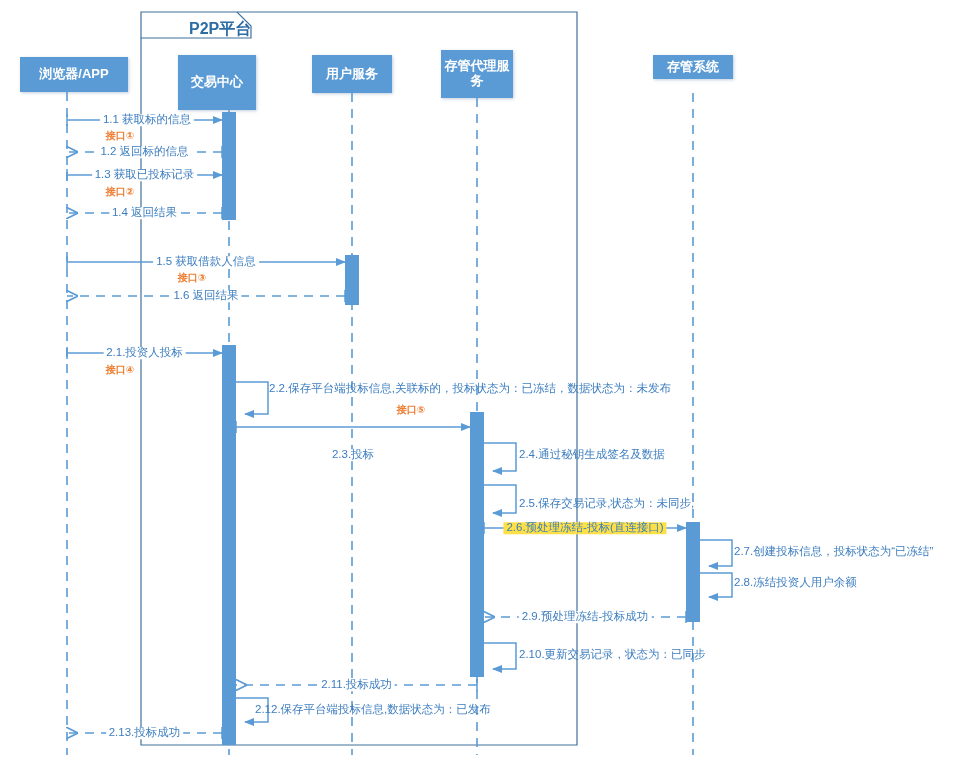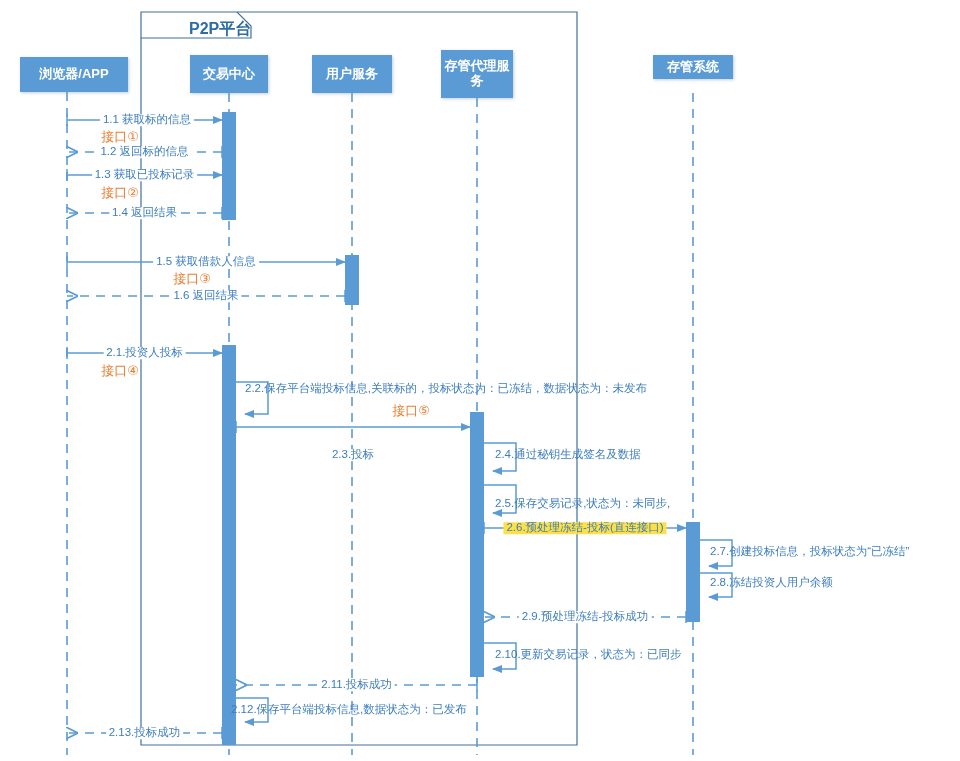"交易中心" div.lifeline-box { height: 38px -> 55px; left: 190px -> 178px }
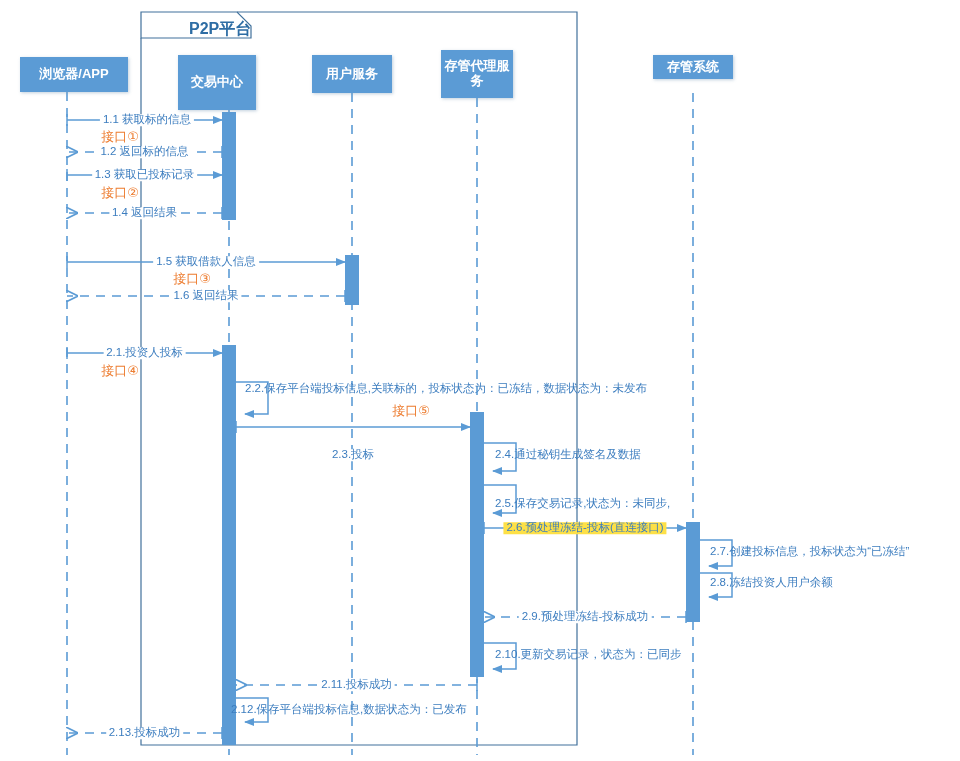"接口①" .iface-label { font-size: 13px -> 10px; font-weight: normal -> bold }
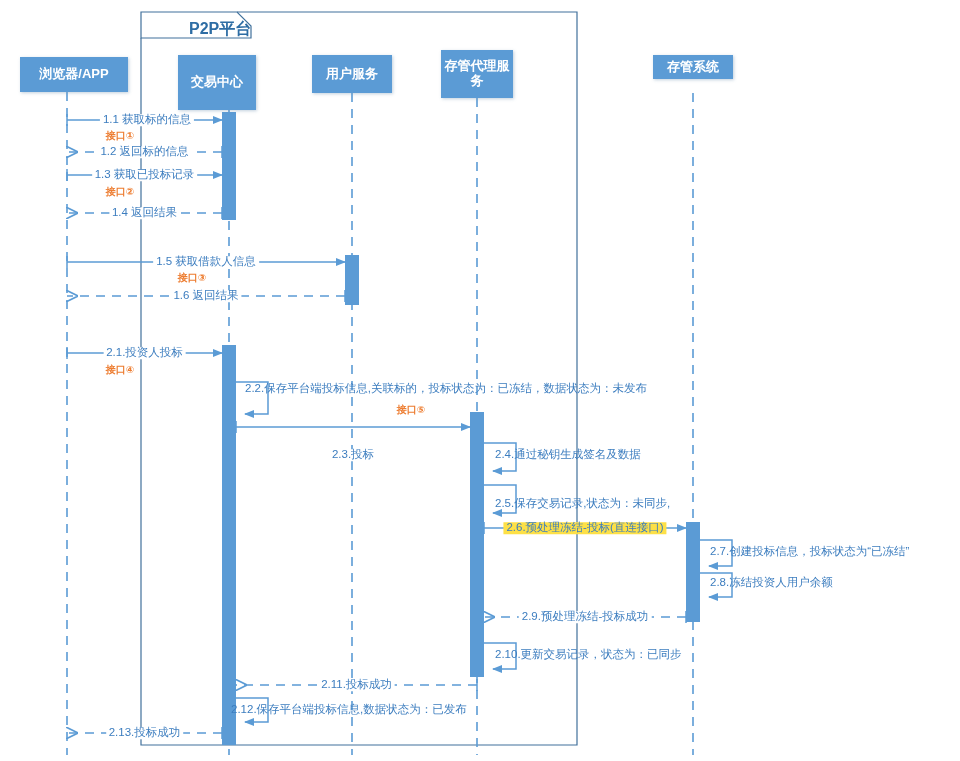"2.2.保存平台端投标信息,关联标的，投标状态为：已冻结，数据状态为：未发布" .msg-label.right { margin-left: none -> 24px }
